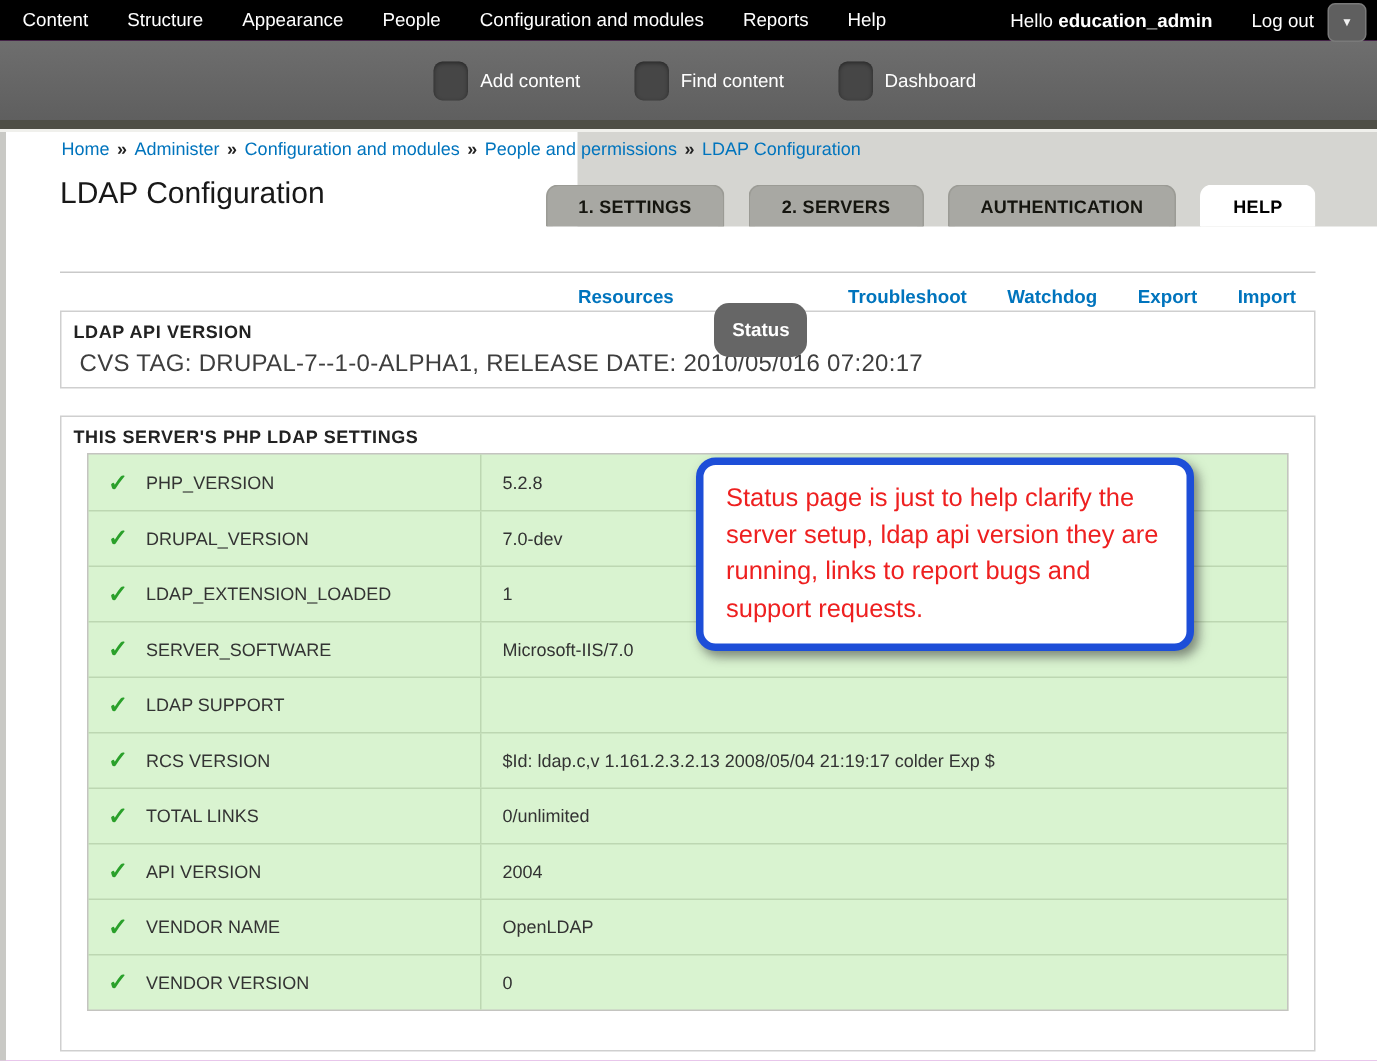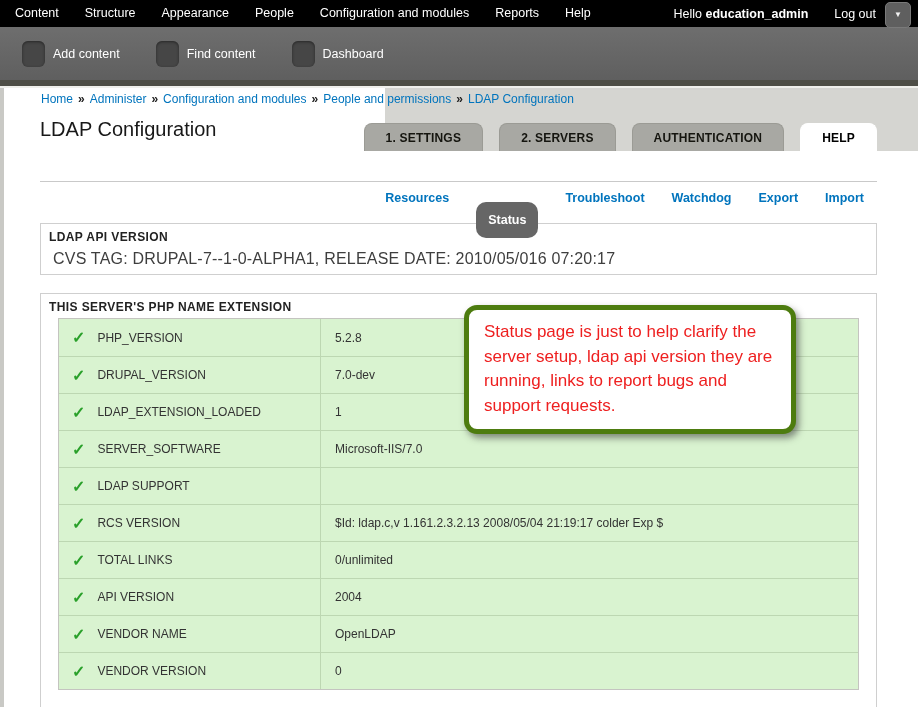"Add content" .shortcut-bar { justify-content: none -> center }
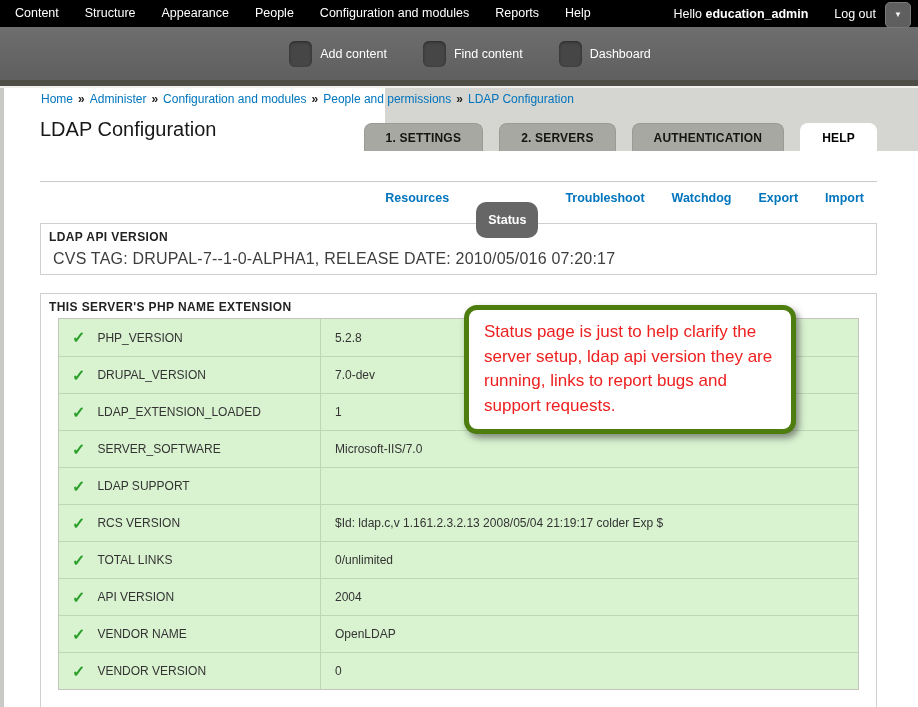"LDAP API VERSION" .fieldset { margin-top: 16px -> none }
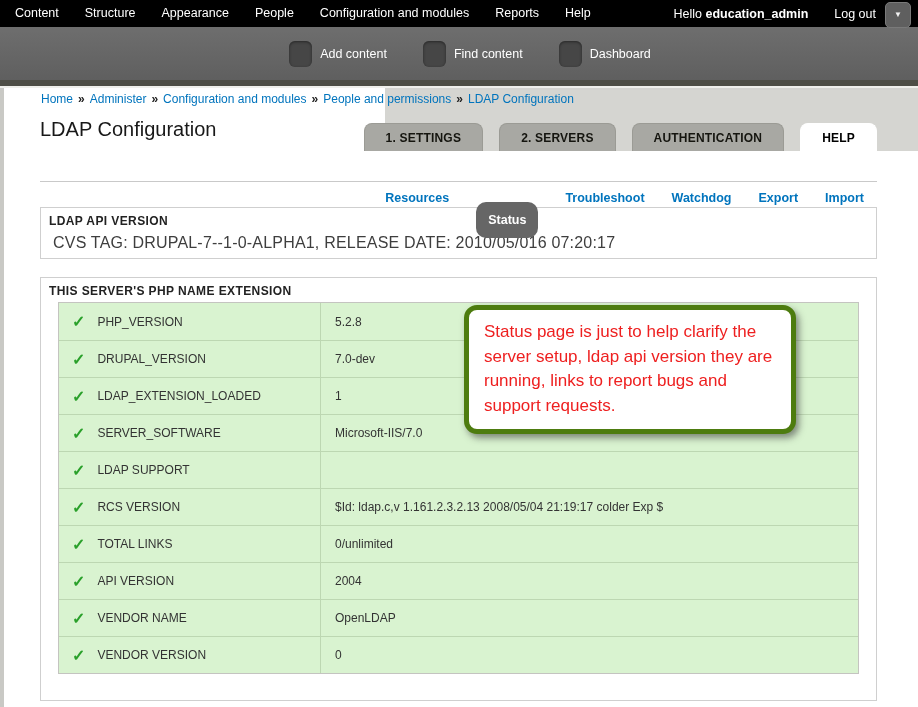"THIS SERVER'S PHP NAME EXTENSION" div.fs-legend { text: NAME EXTENSION -> LDAP SETTINGS }
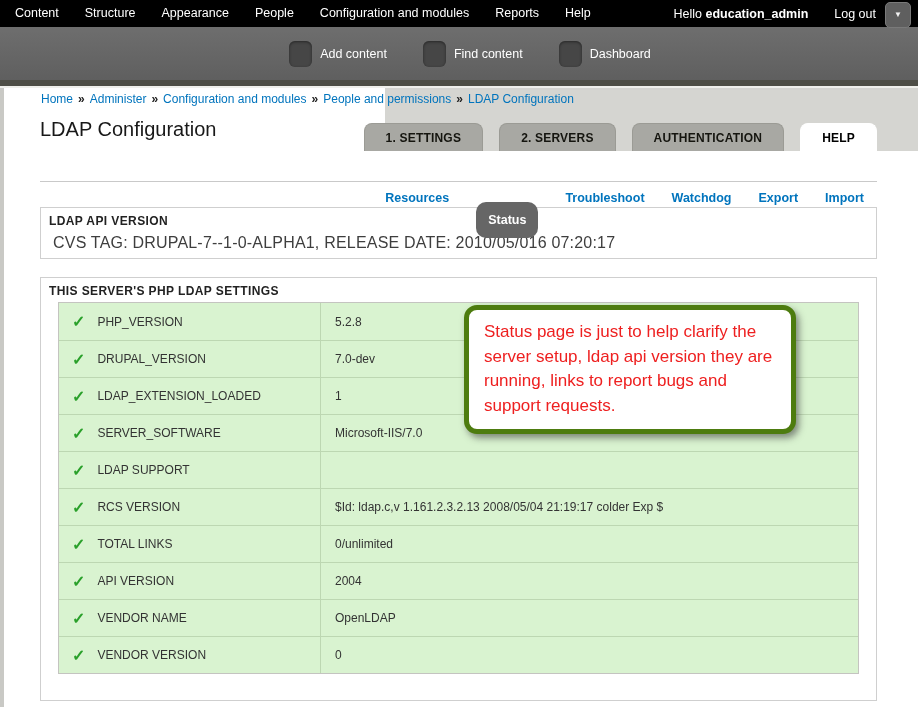"Status page is just to" .callout { border: 5px solid #4d7c0f -> 5px solid #1d4ed8 }
